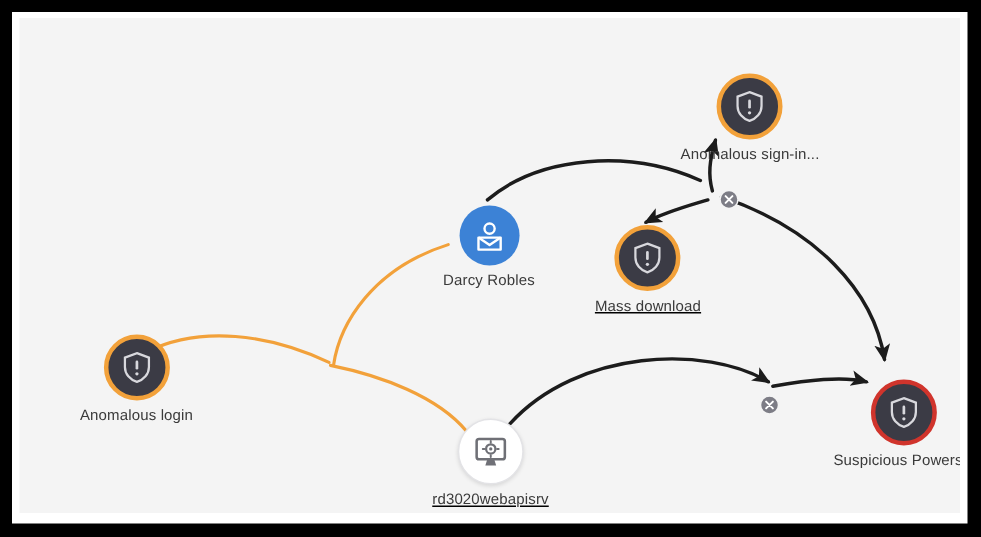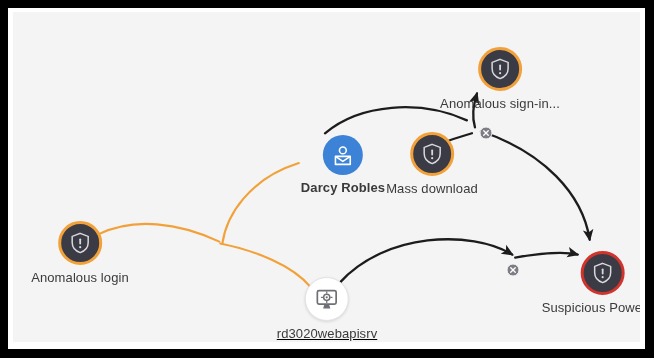"Anomalous sign-in..." .label { font-size: 13px -> 10px }
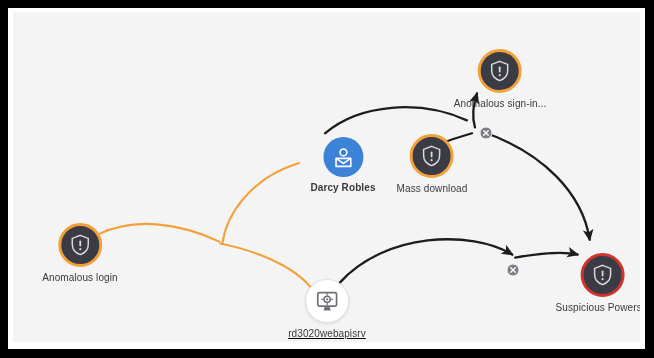"Darcy Robles" div.node { font-weight: bold -> none; left: 330px -> 313px }
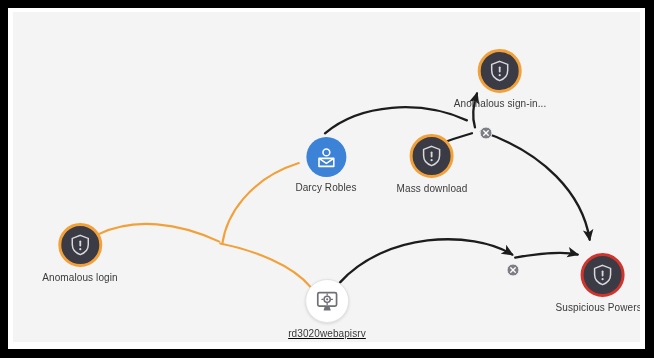"Mass download" div.node { text-decoration: none -> underline; top: 152px -> 168px }
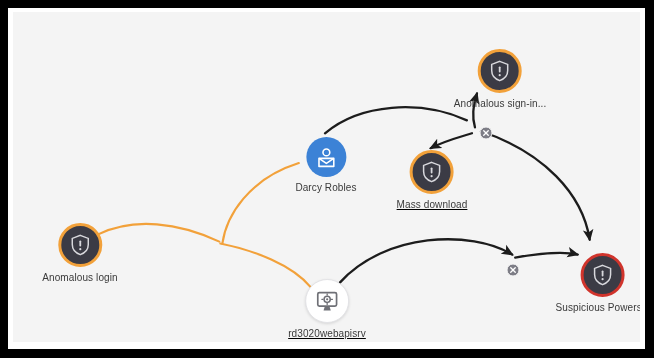"Anomalous login" div.node { left: 67px -> 78px }
